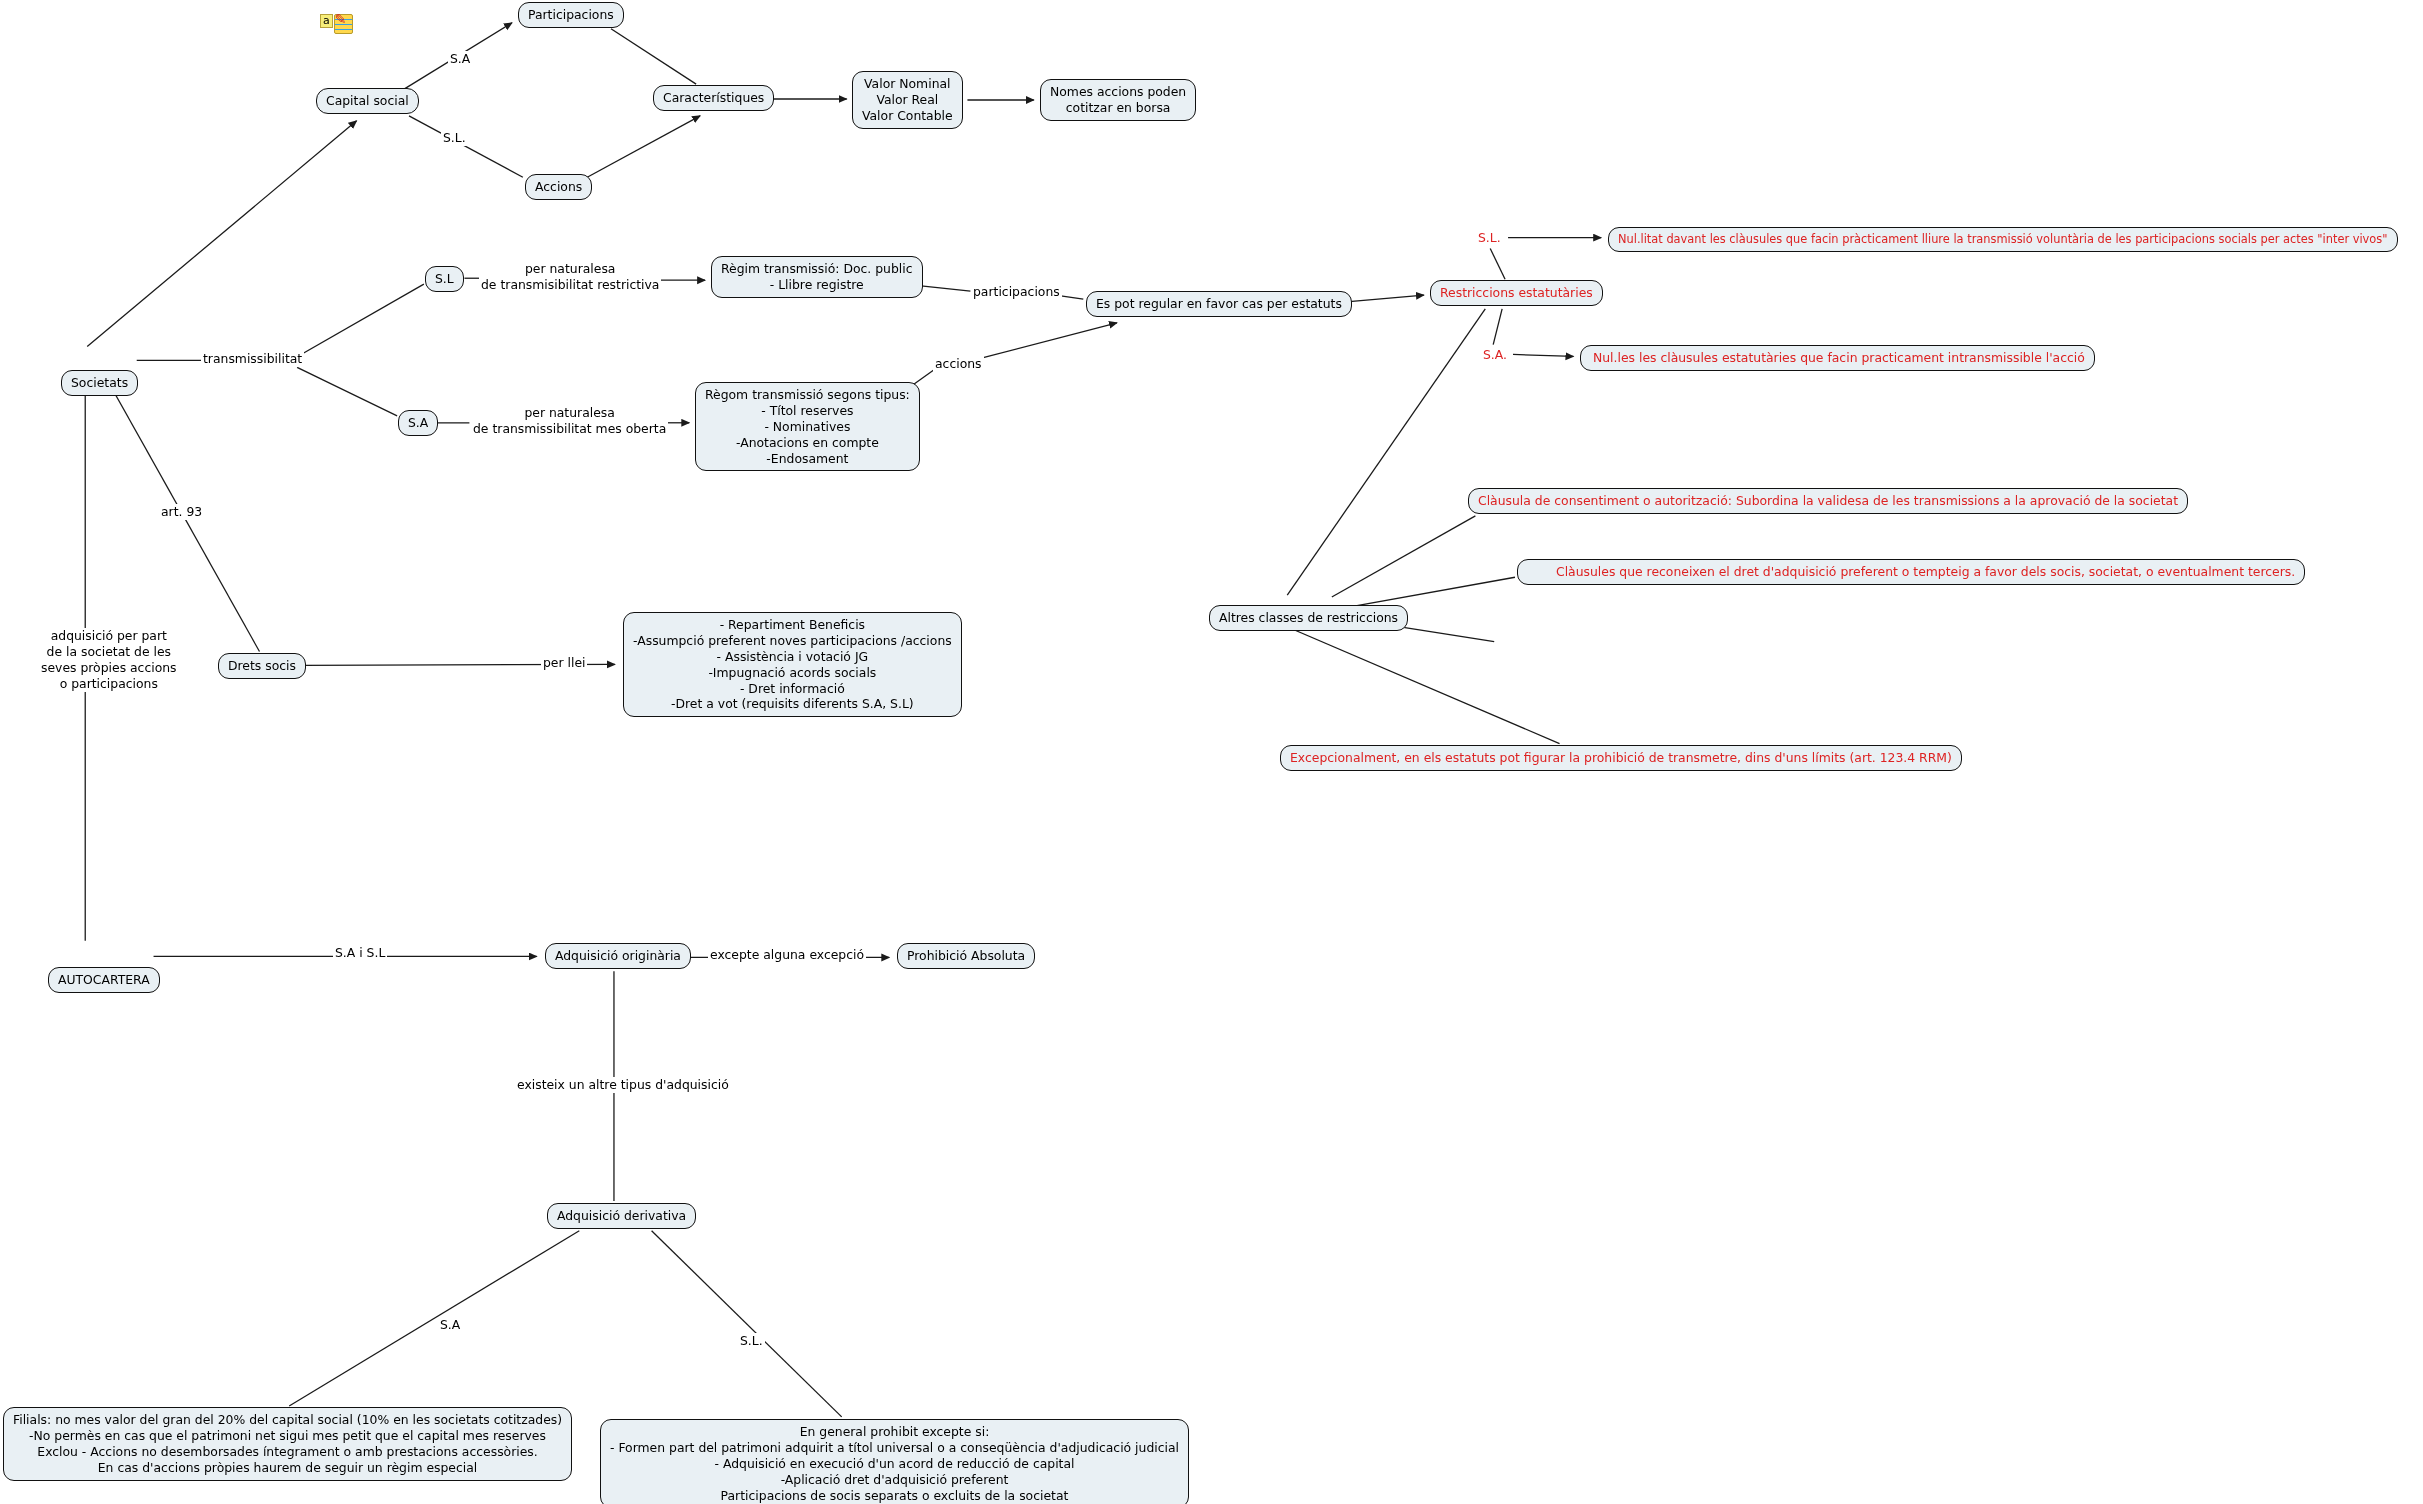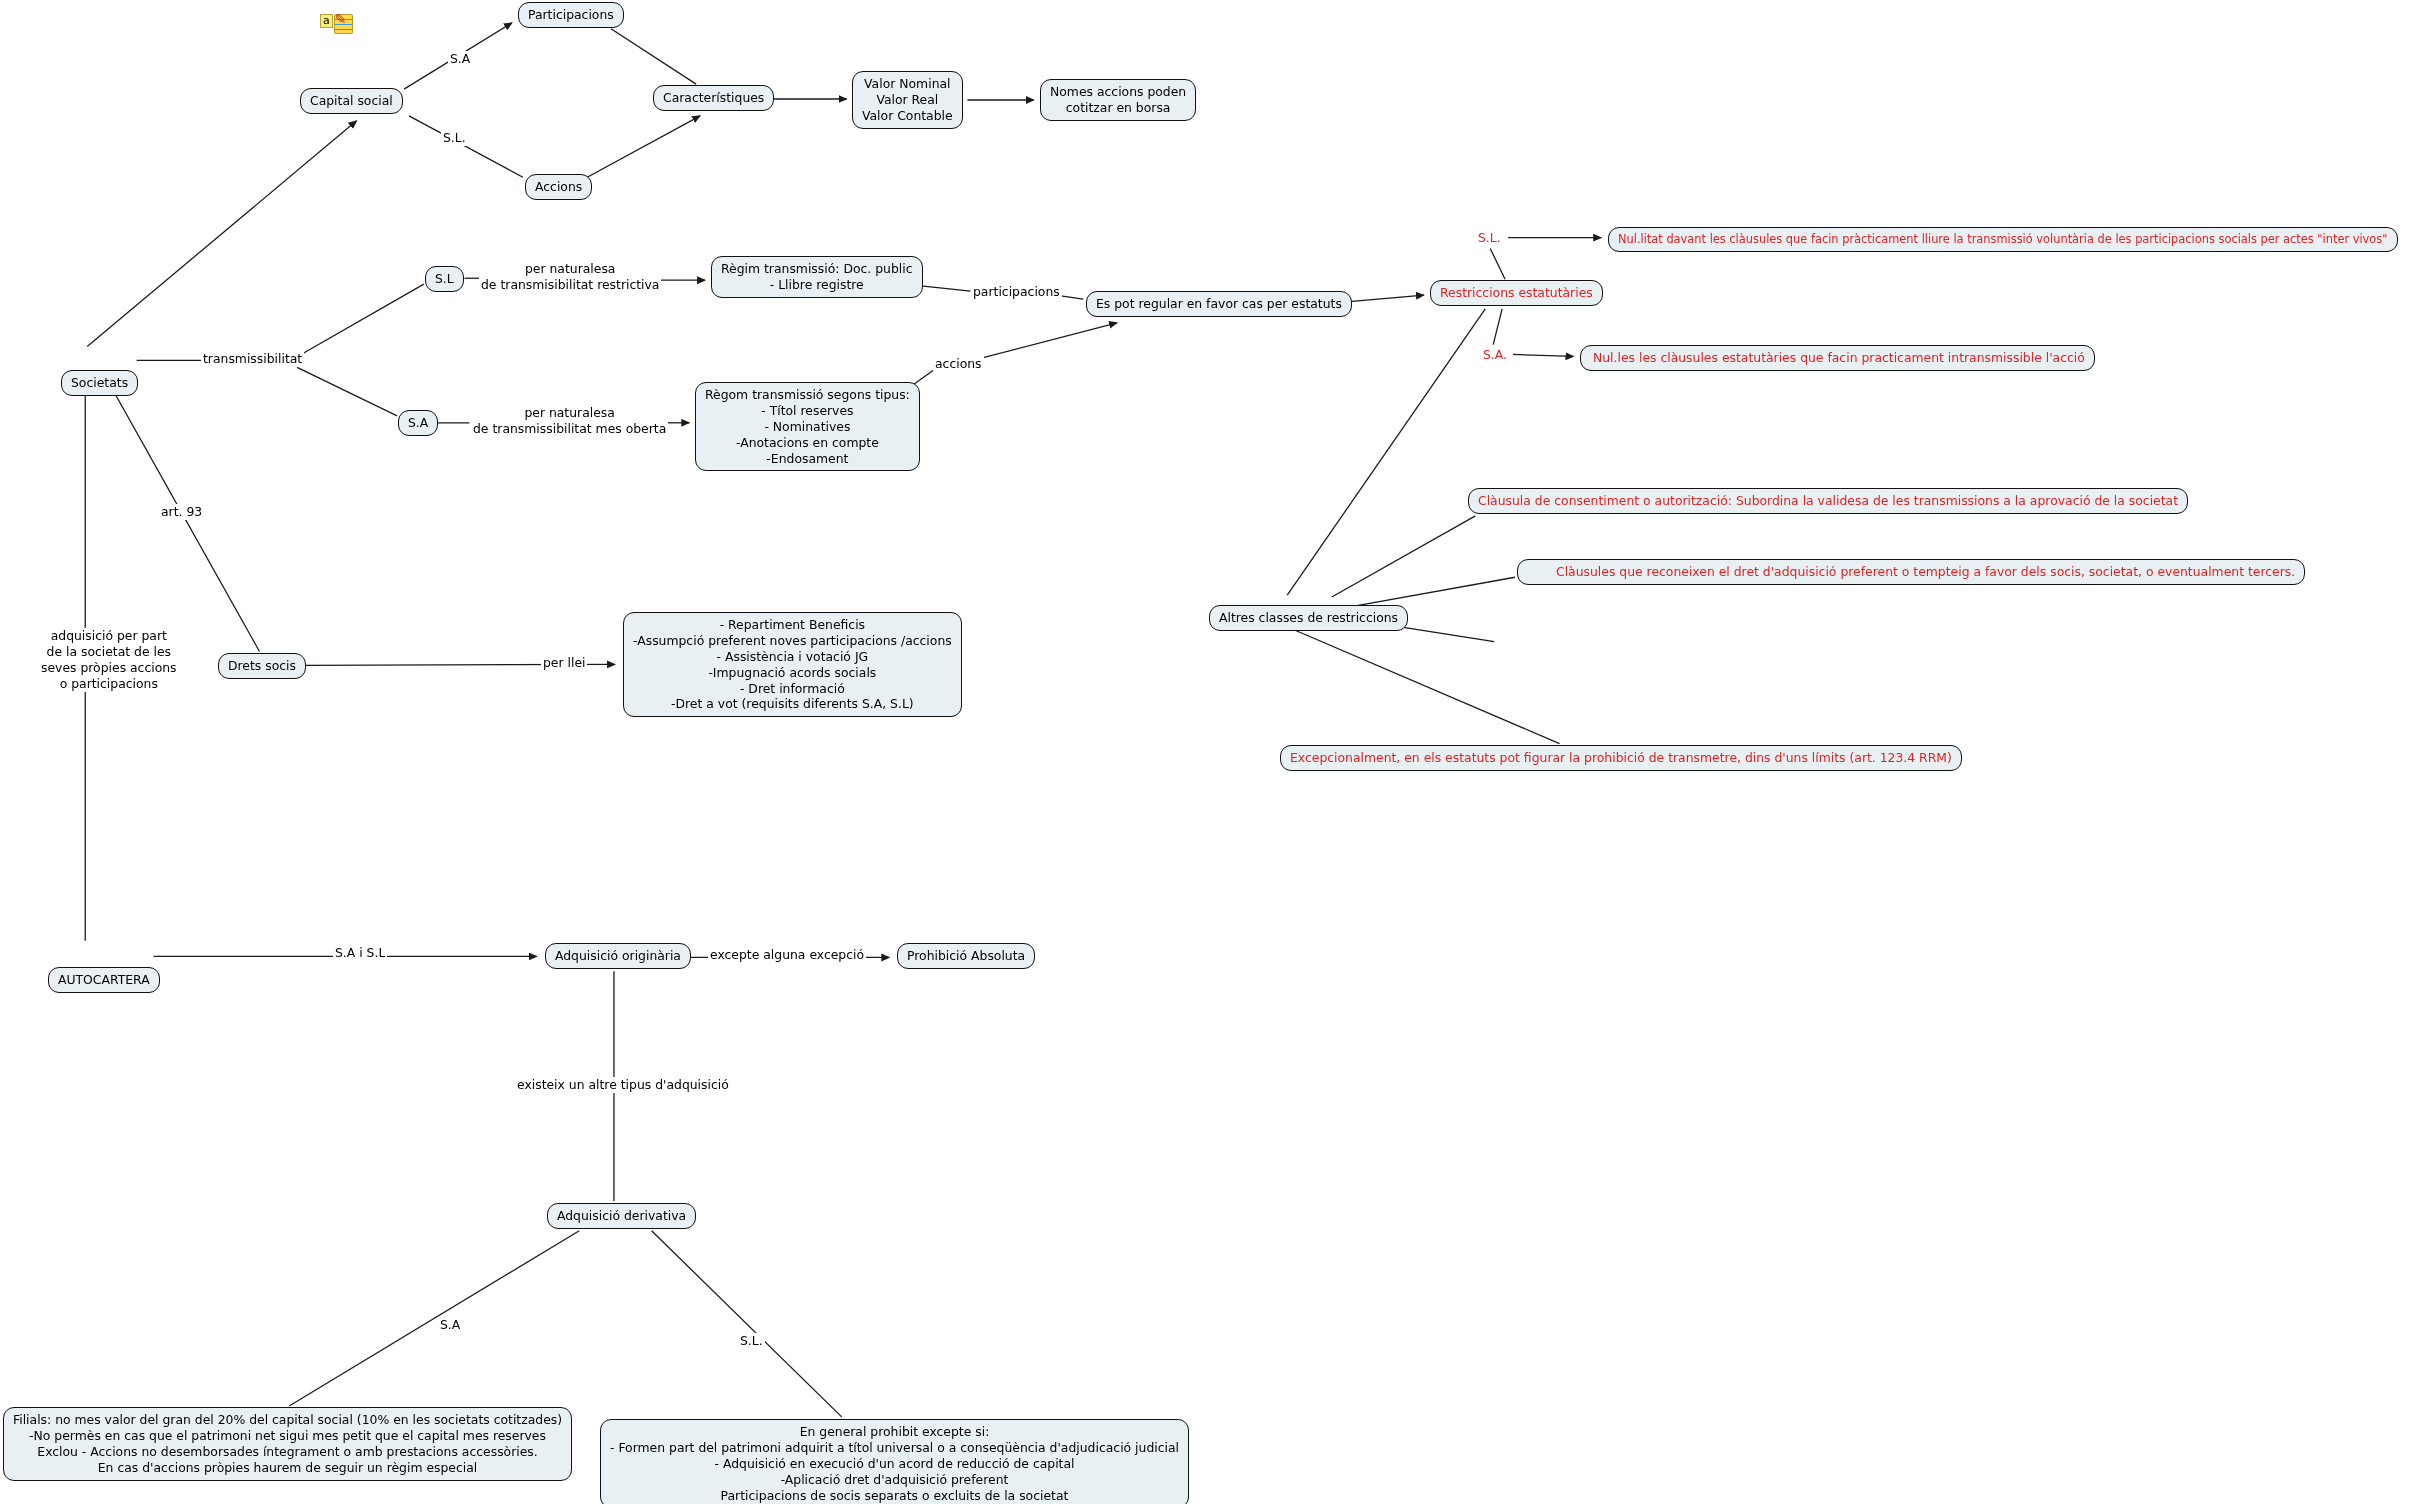"Capital social" div.node { border-radius: none -> 12px; left: 300px -> 316px }
